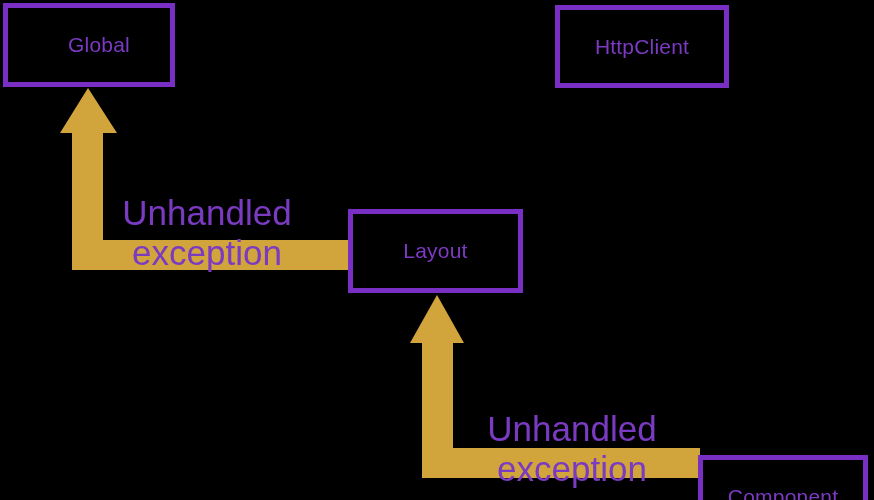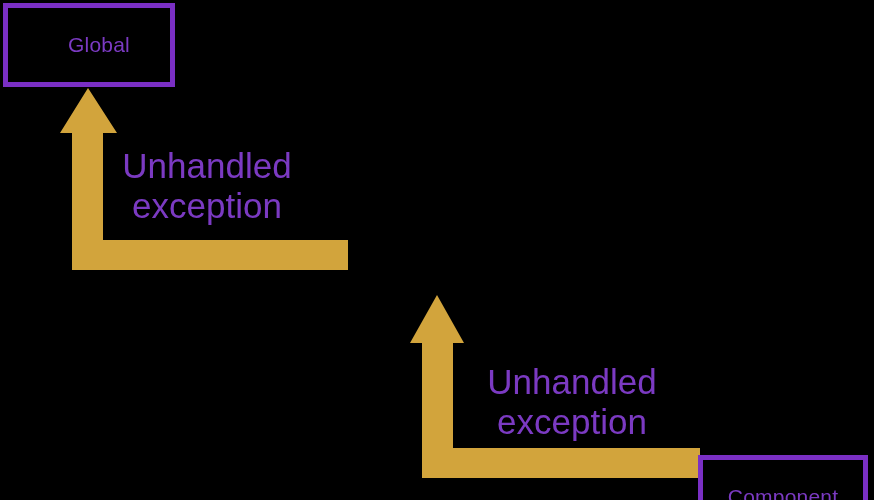"HttpClient" div.node { html: none -> <div> <span>HttpClient</span> </div> }
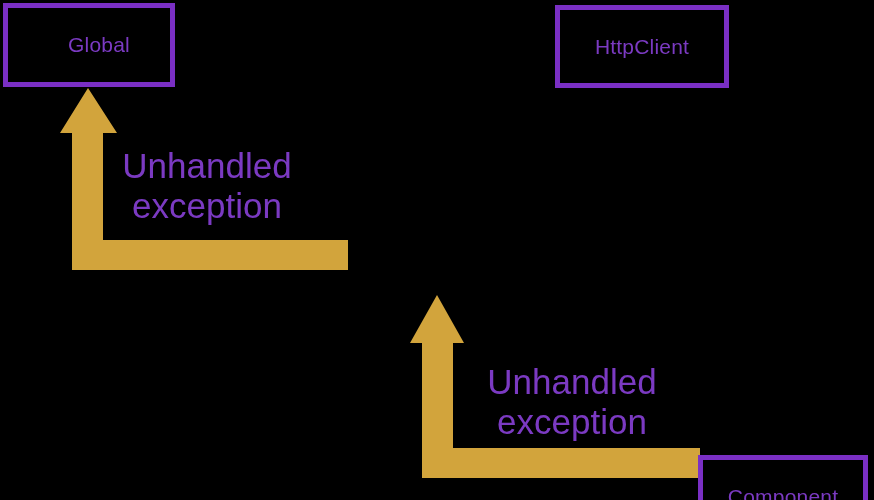"Unhandled" .annotation { margin-top: none -> 47px }
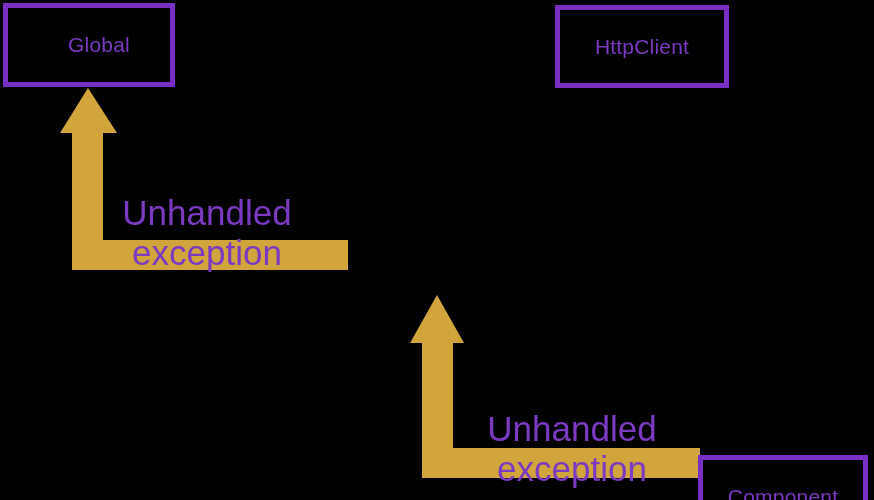"Layout" div.node { html: none -> <div> <span>Layout</span> </div> }
